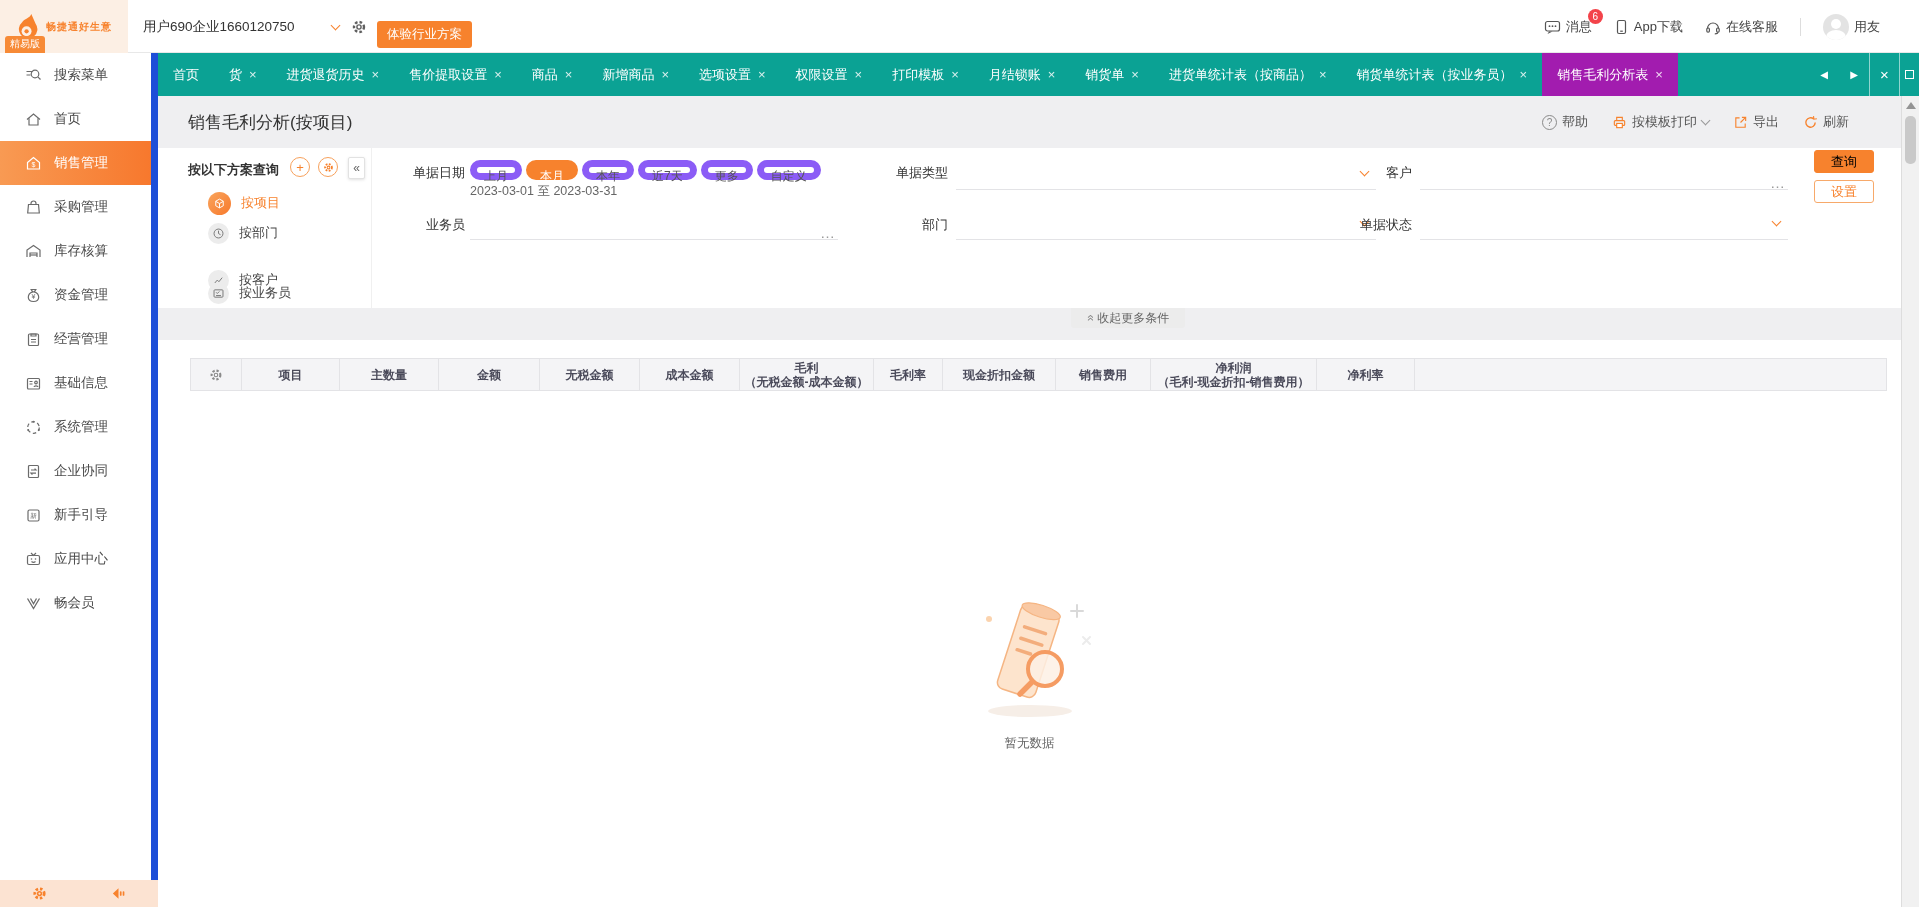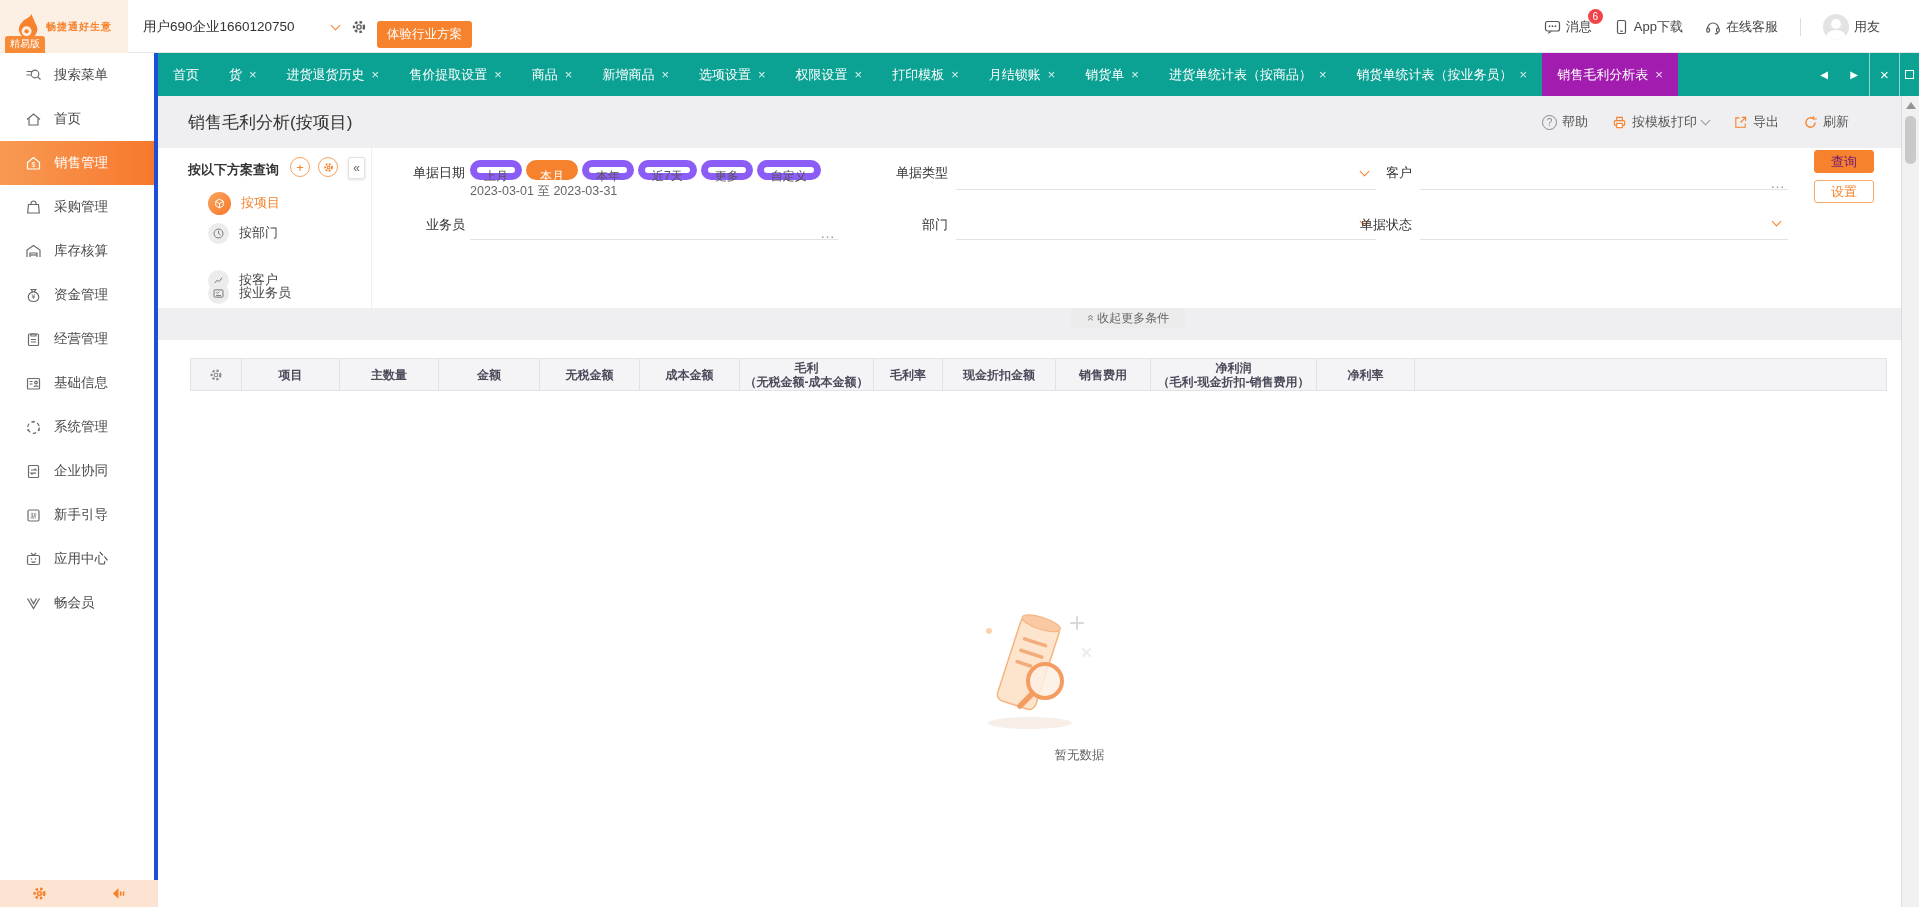"搜索菜单" .sidebar { border-right: 4px solid #1d4ed8 -> 7px solid #1d4ed8 }
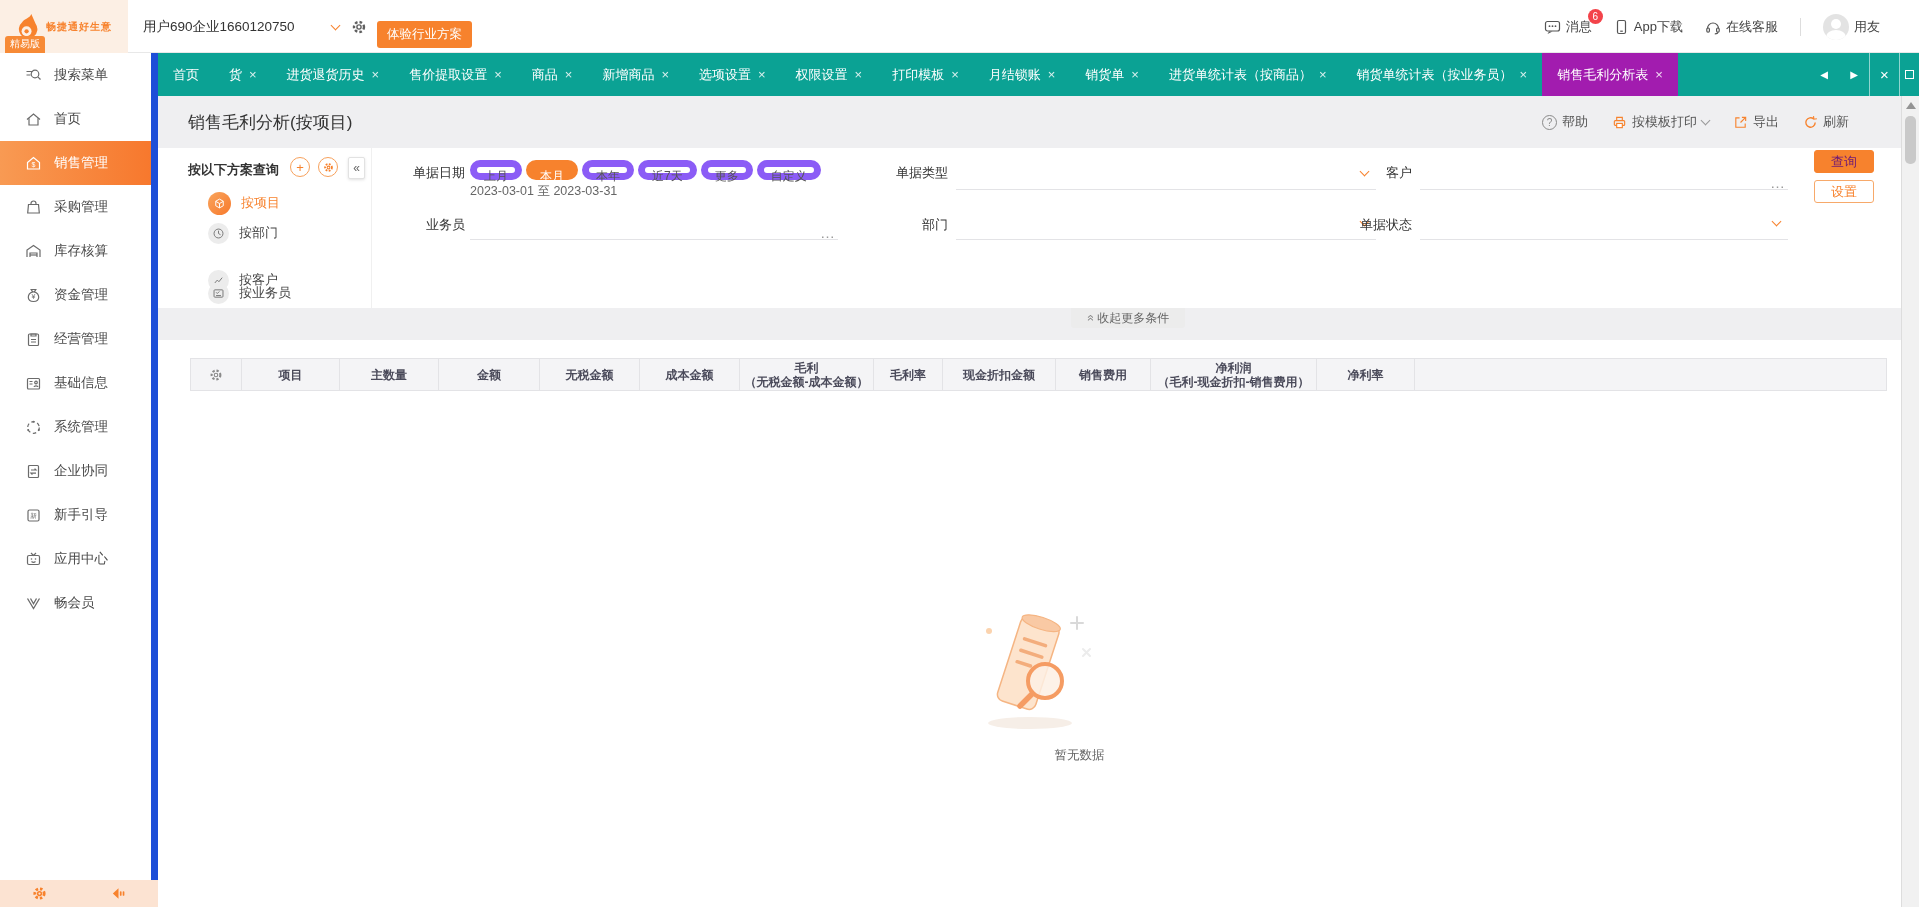"查询" .btn-search { color: #701a75 -> #000000 }
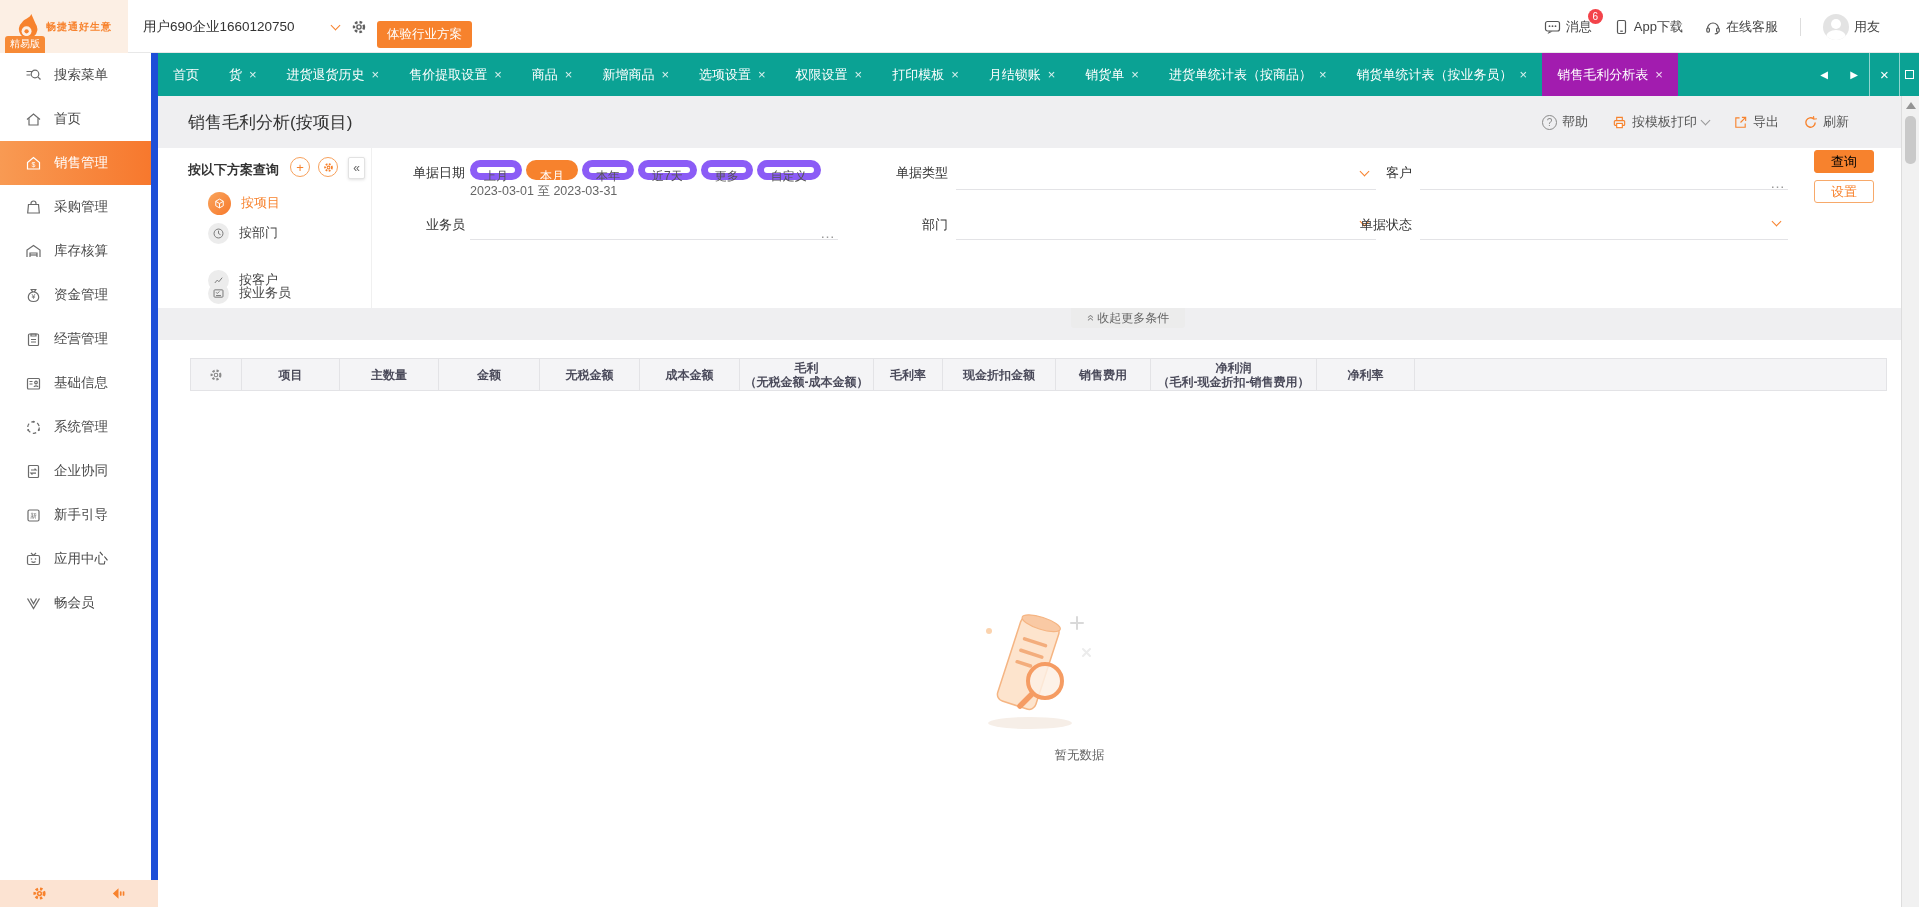"暂无数据" .empty { text-align: right -> center; top: 265px -> 253px }
